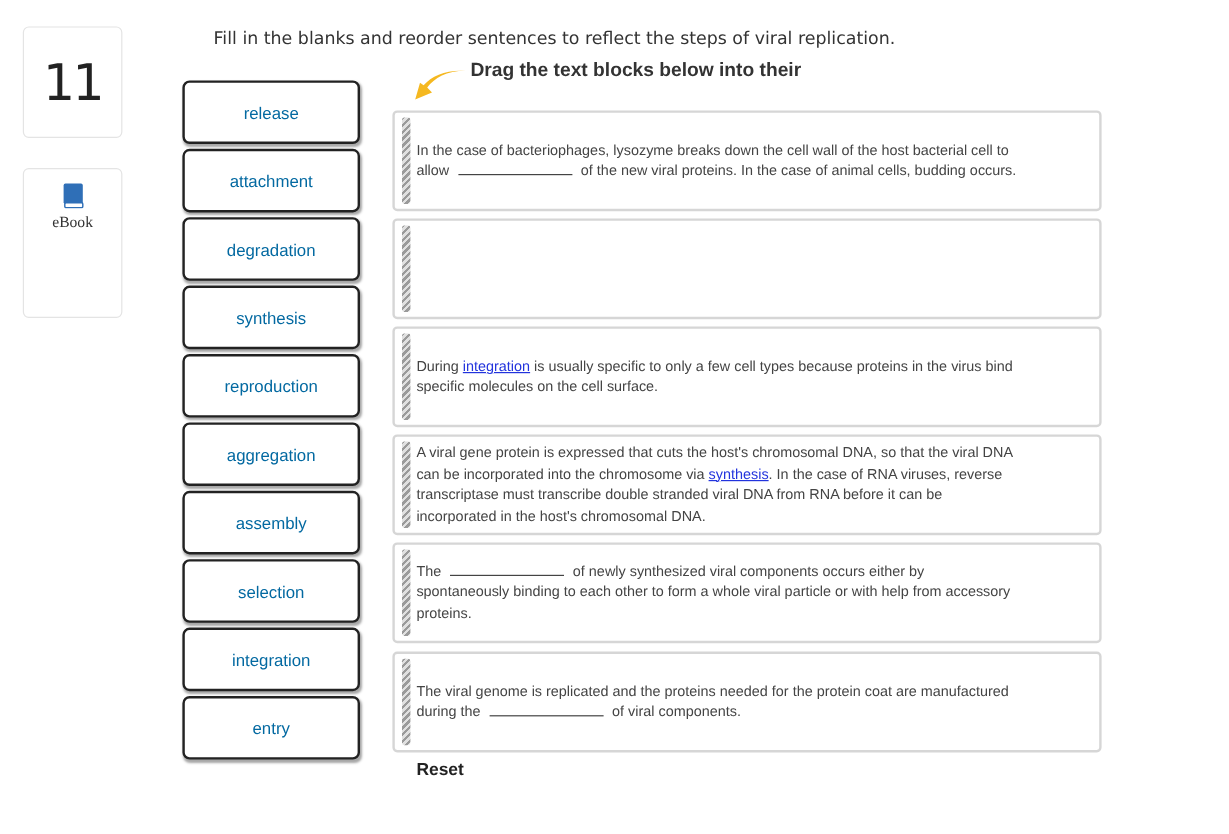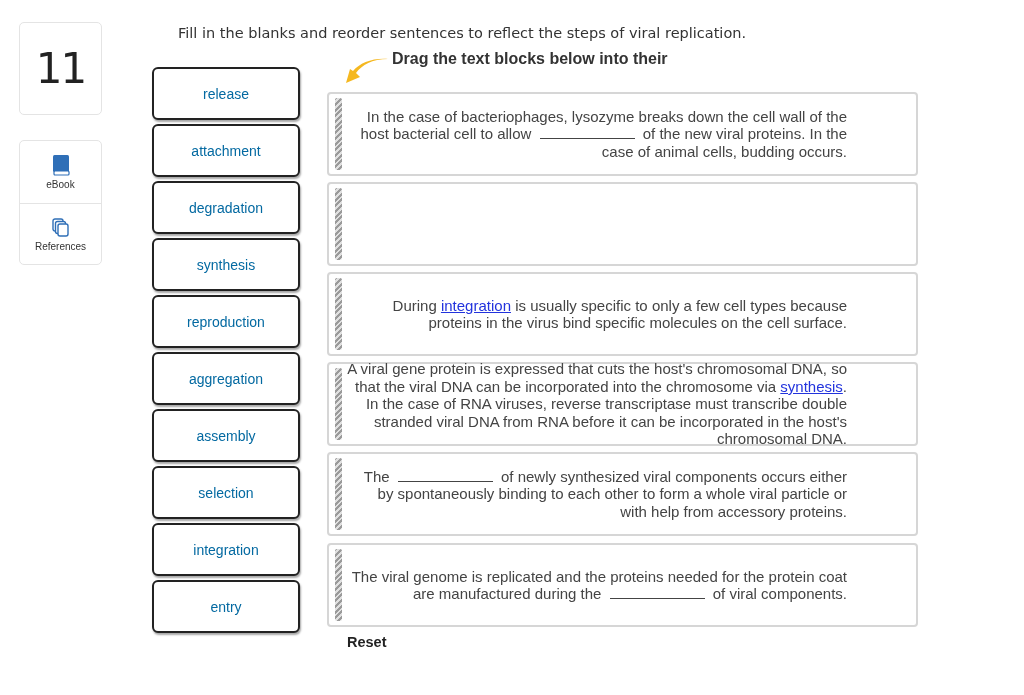"In the case of bacteriophages," .txt { font-size: 15px -> 12px; text-align: right -> none }
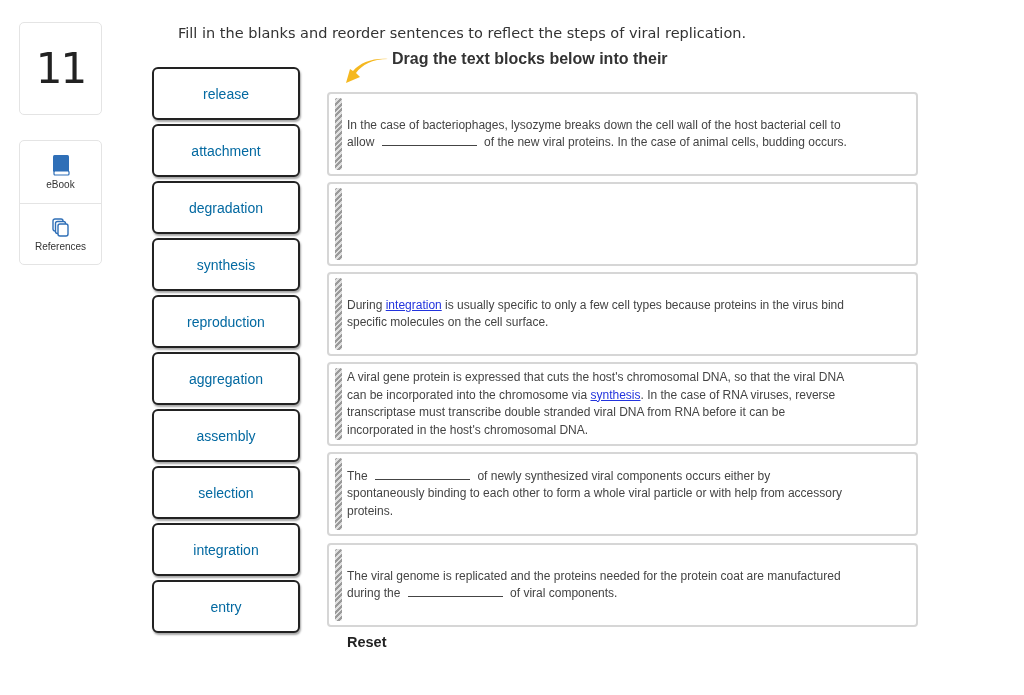"eBook" .tool .lbl { font-family: Liberation Sans, sans-serif -> Liberation Serif, serif; font-size: 10px -> 13px }
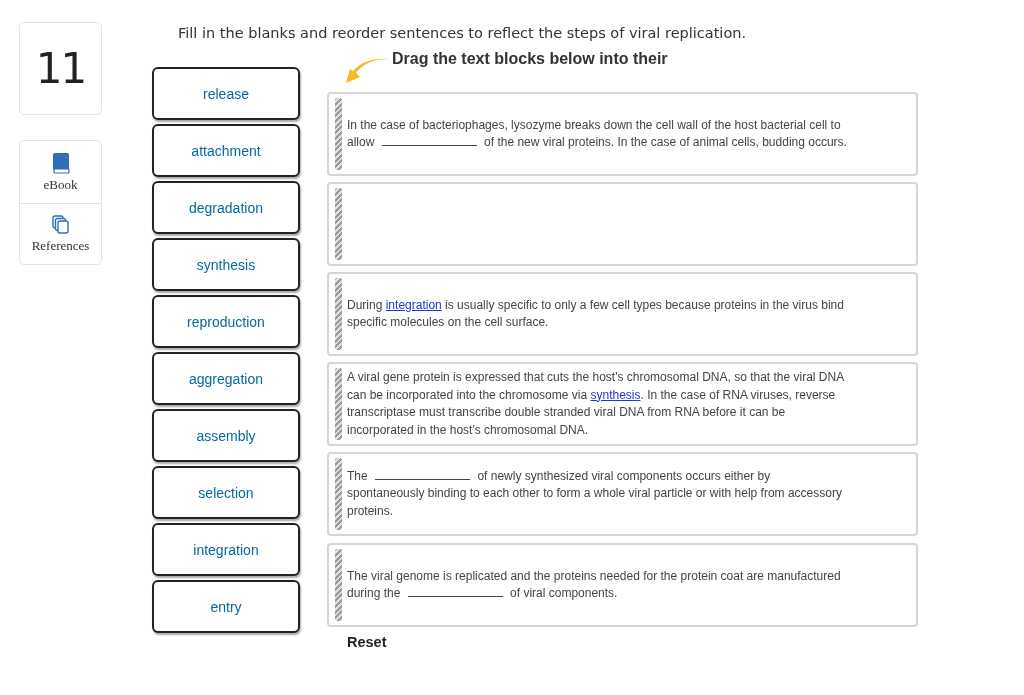"References" div.tool { html: <div> <svg> <rect></rect> <rect></rect> <rect></rect> </svg> <span>References</span> </div> -> none }
